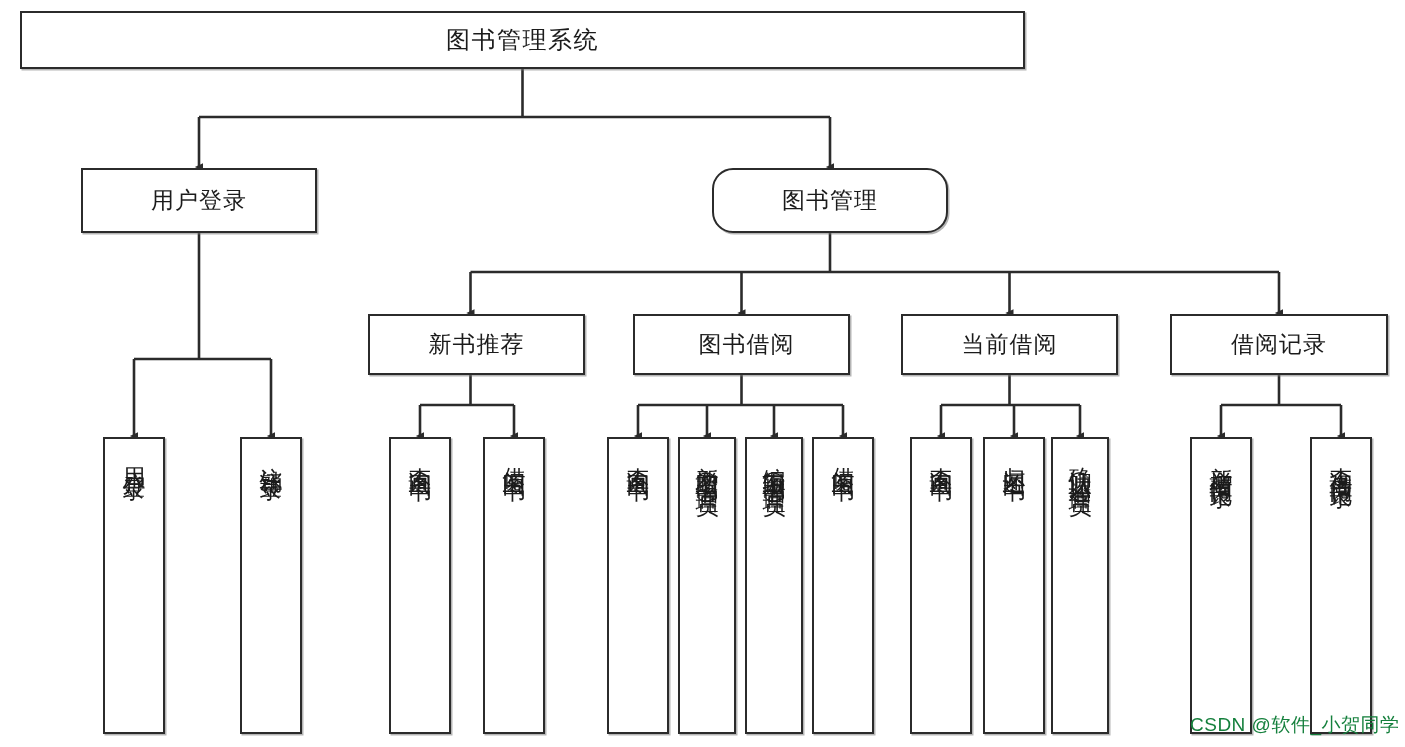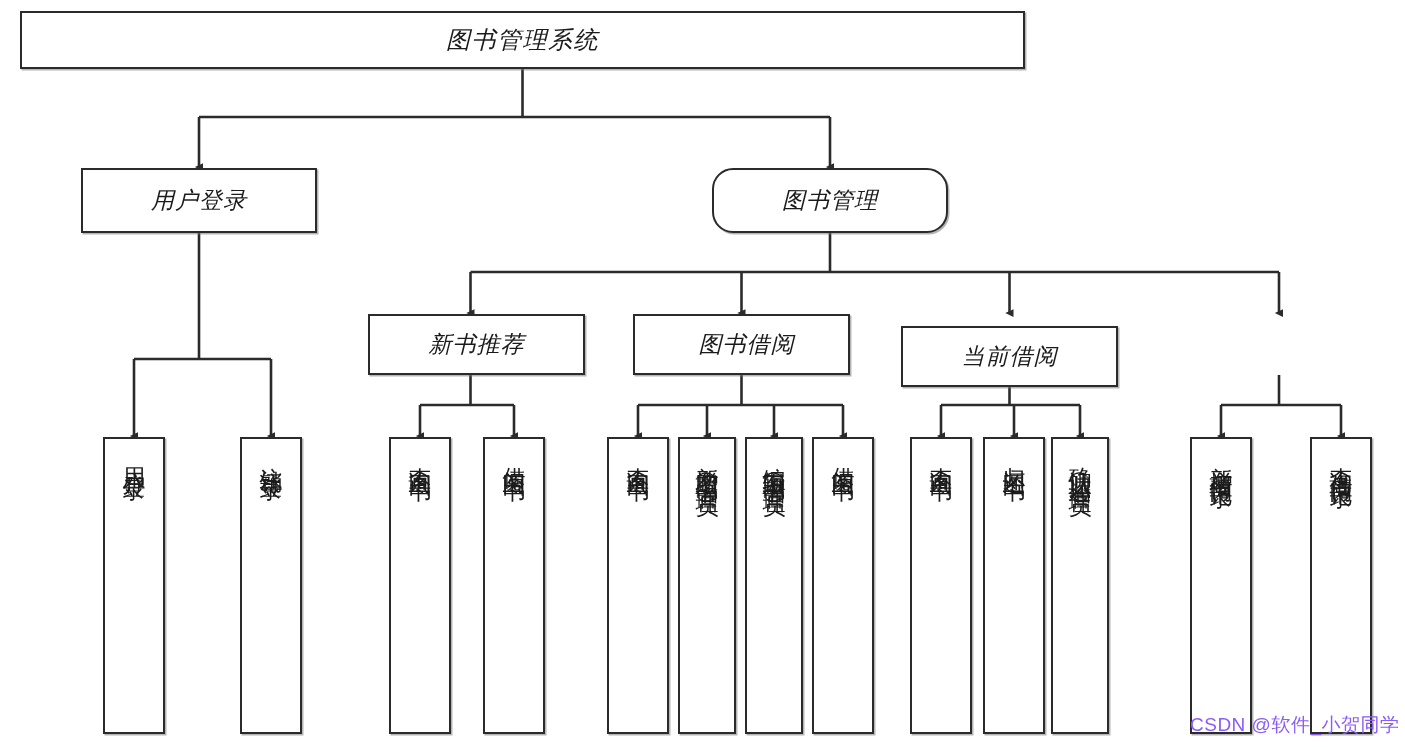"图书管理系统" .node.horiz .node-label { font-style: italic -> none }
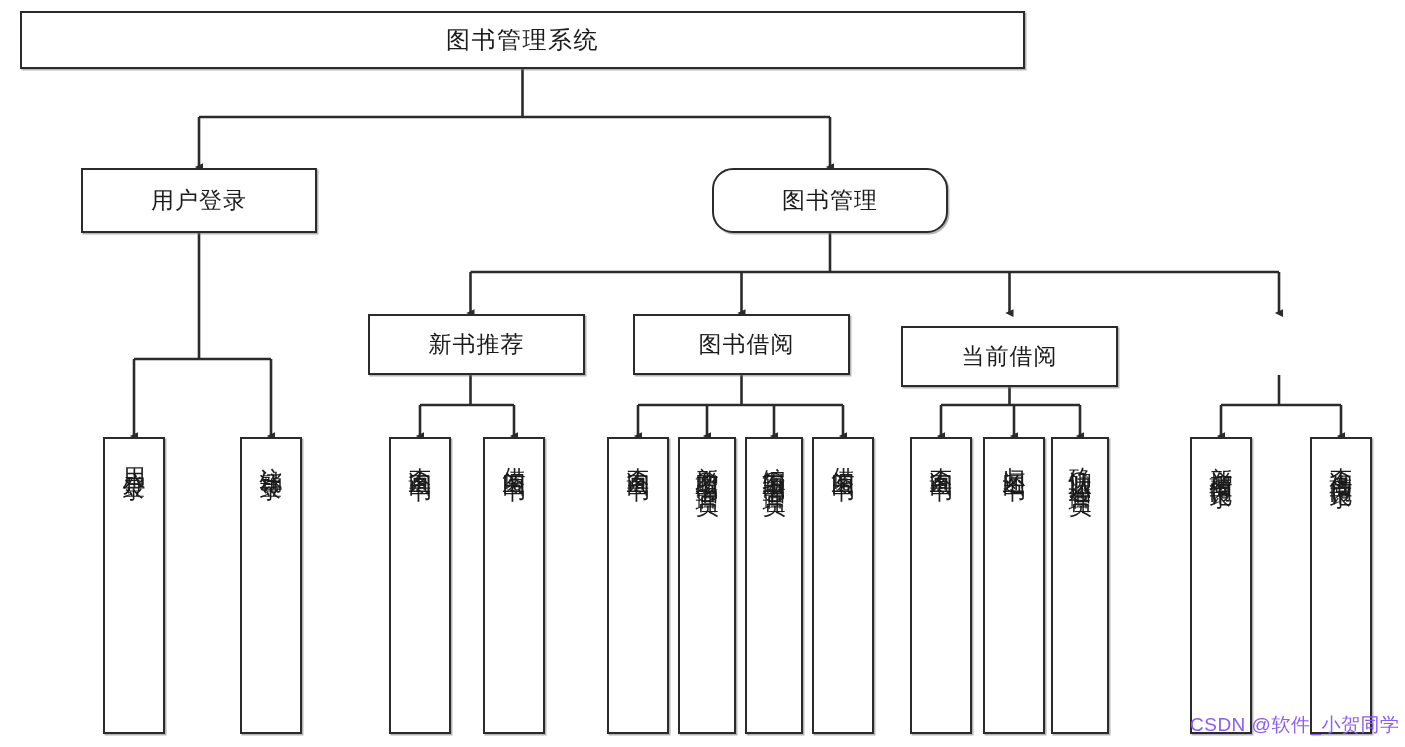"当前借阅" div.node { top: 326px -> 314px }
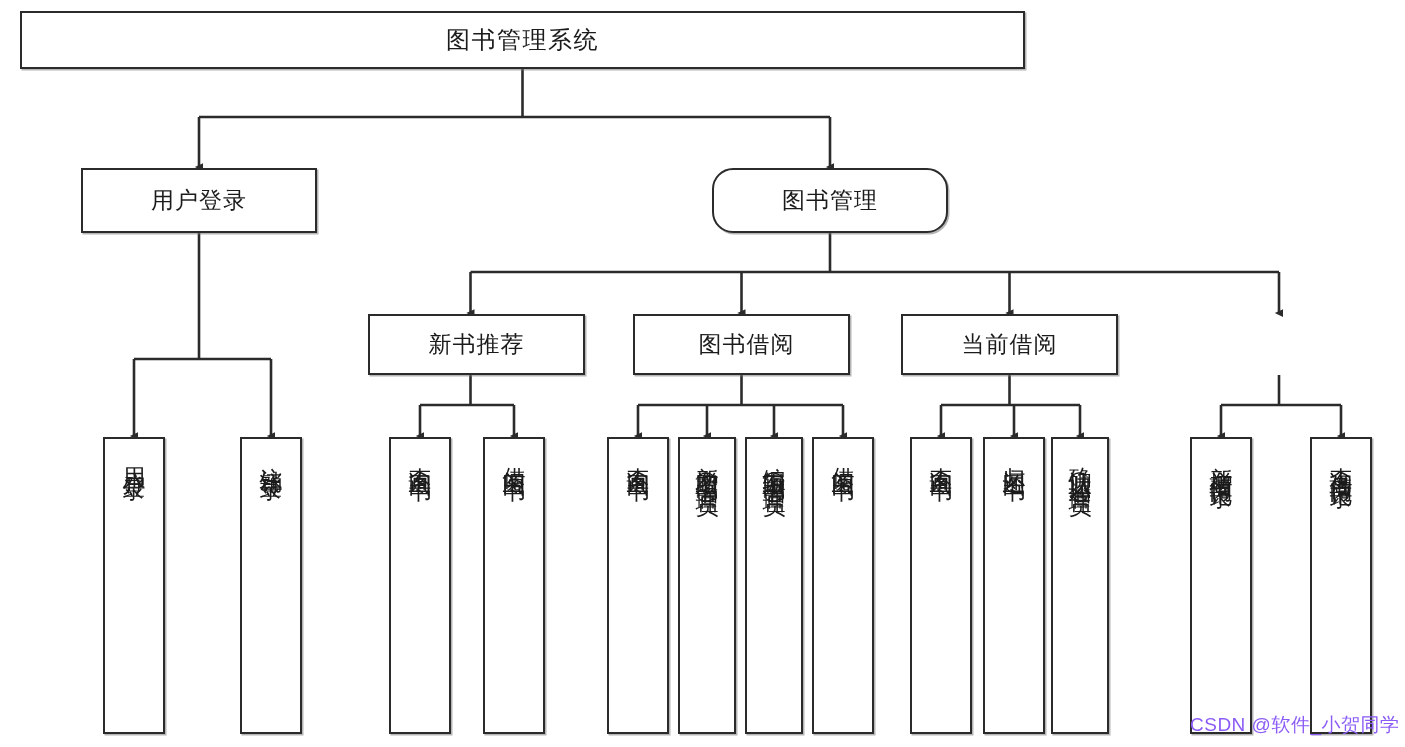"借阅记录" div.node { html: none -> <div> <span>借阅记录</span> </div> }
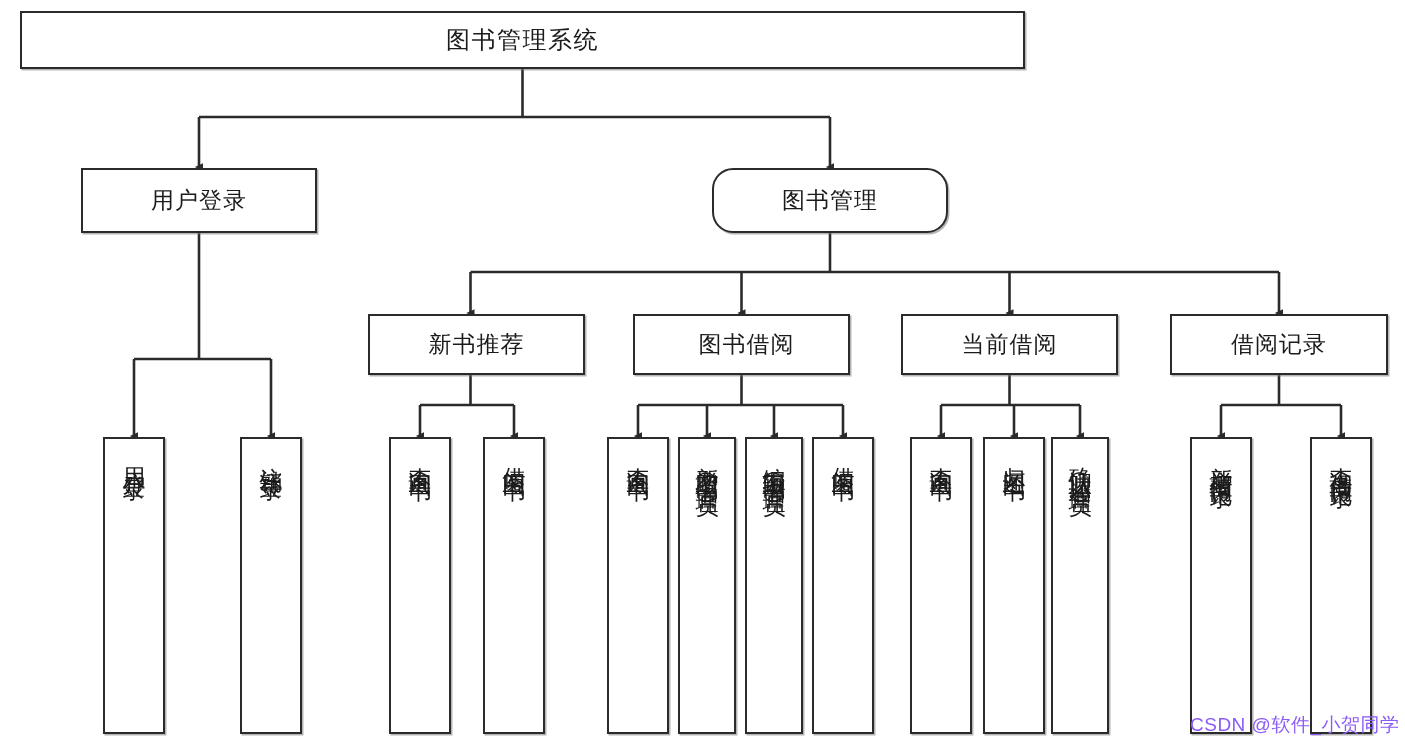"CSDN @软件_小贺同学" .watermark { color: #8b5cf6 -> #15803d }
